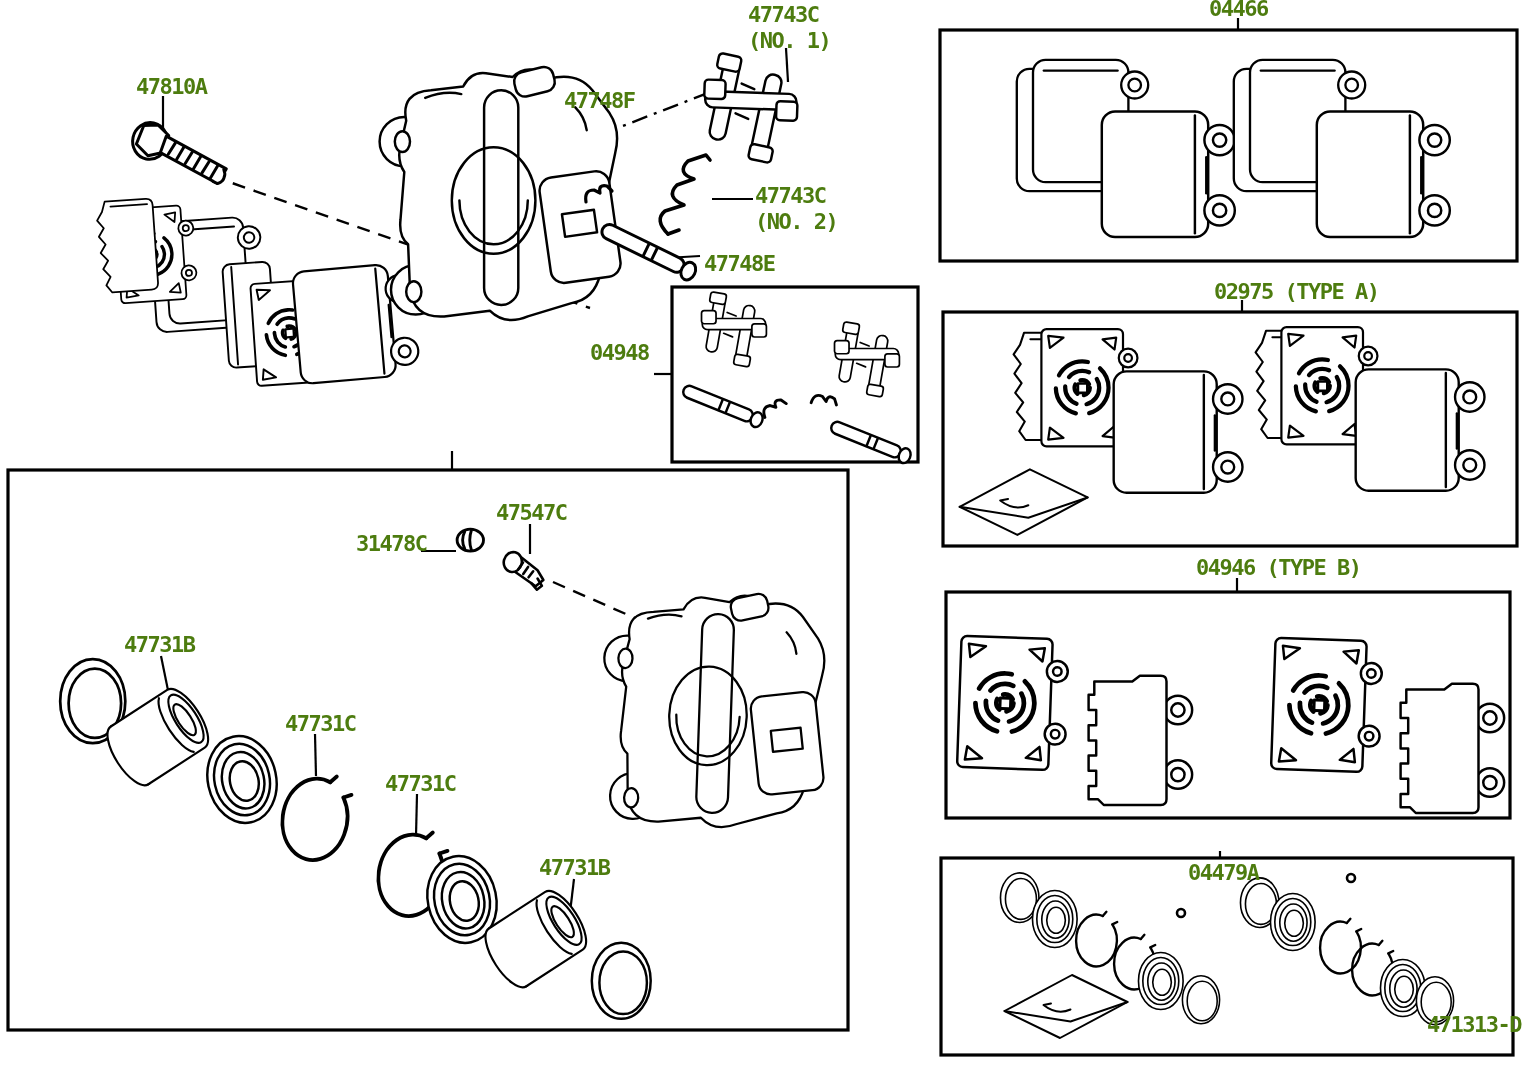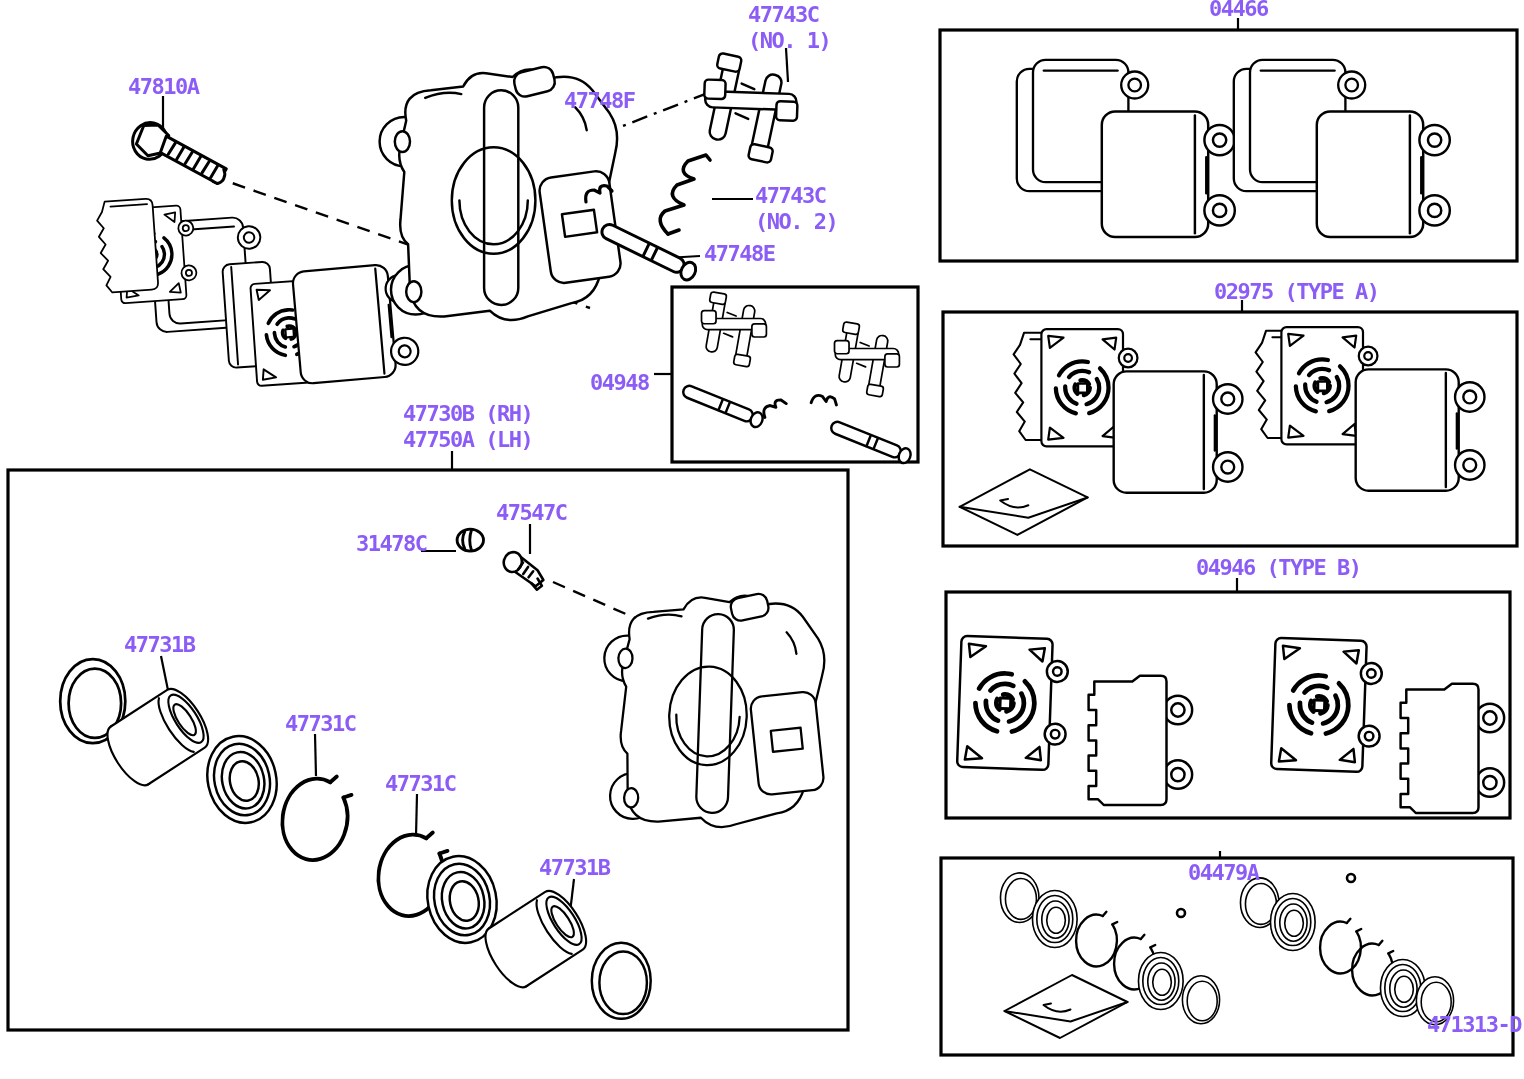"47743C" .lbl { color: #8b5cf6 -> #4d7c0f }
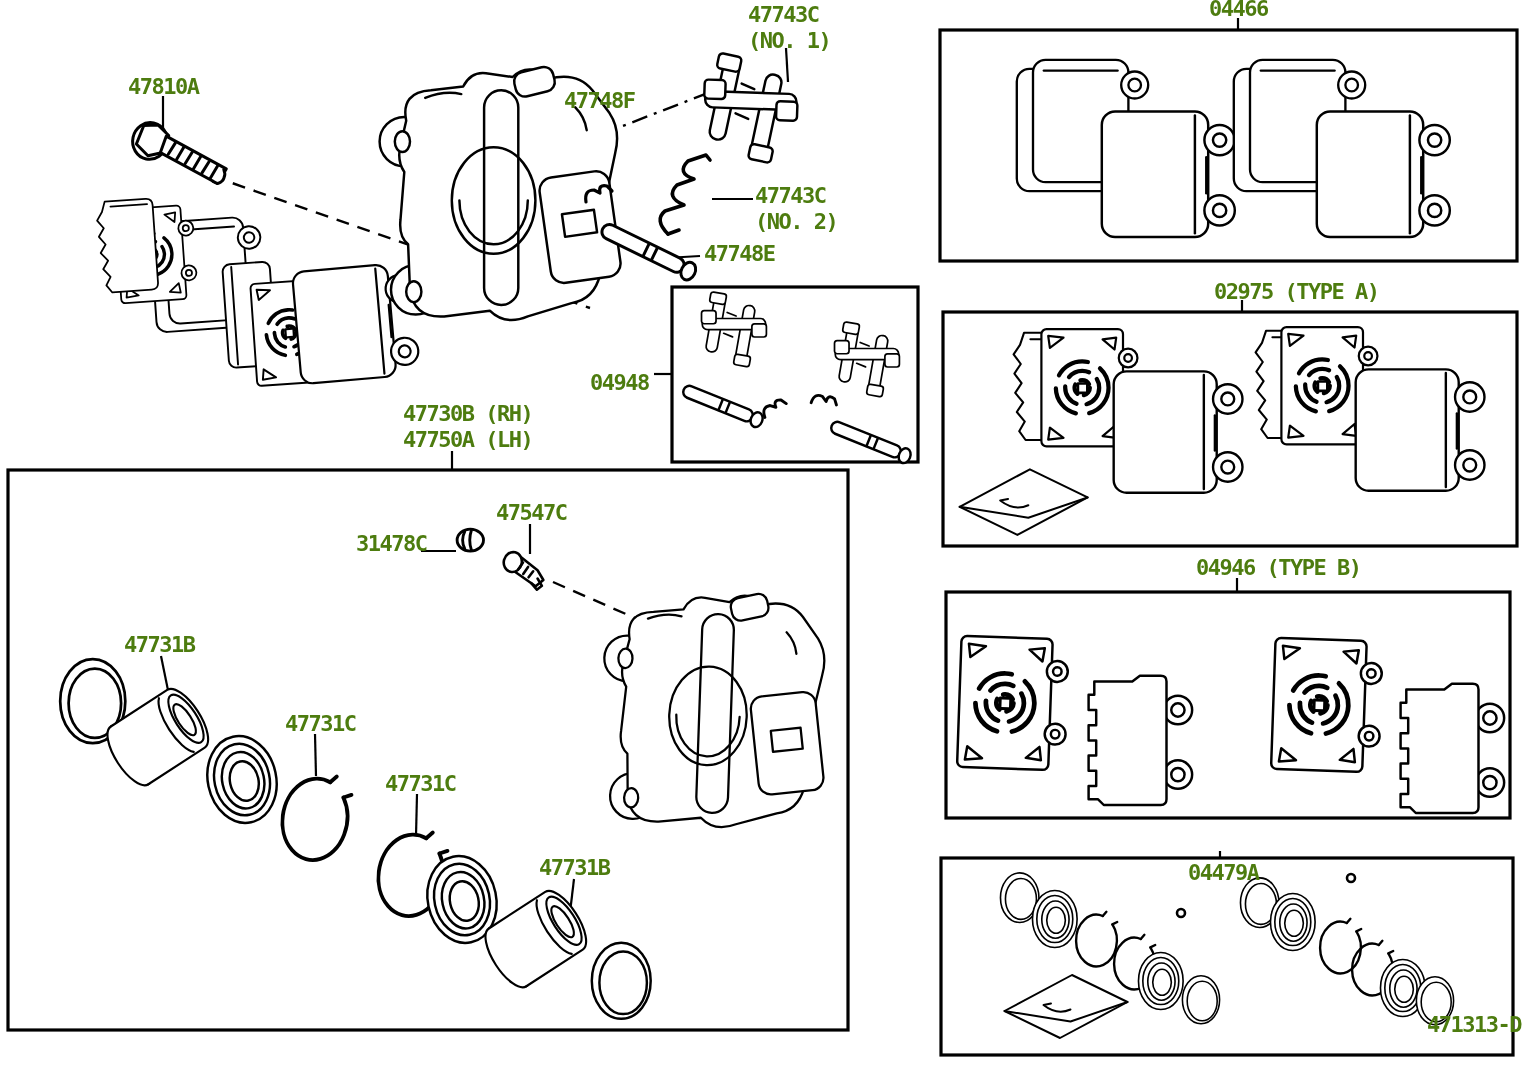"47810A" div.lbl { left: 128px -> 136px }
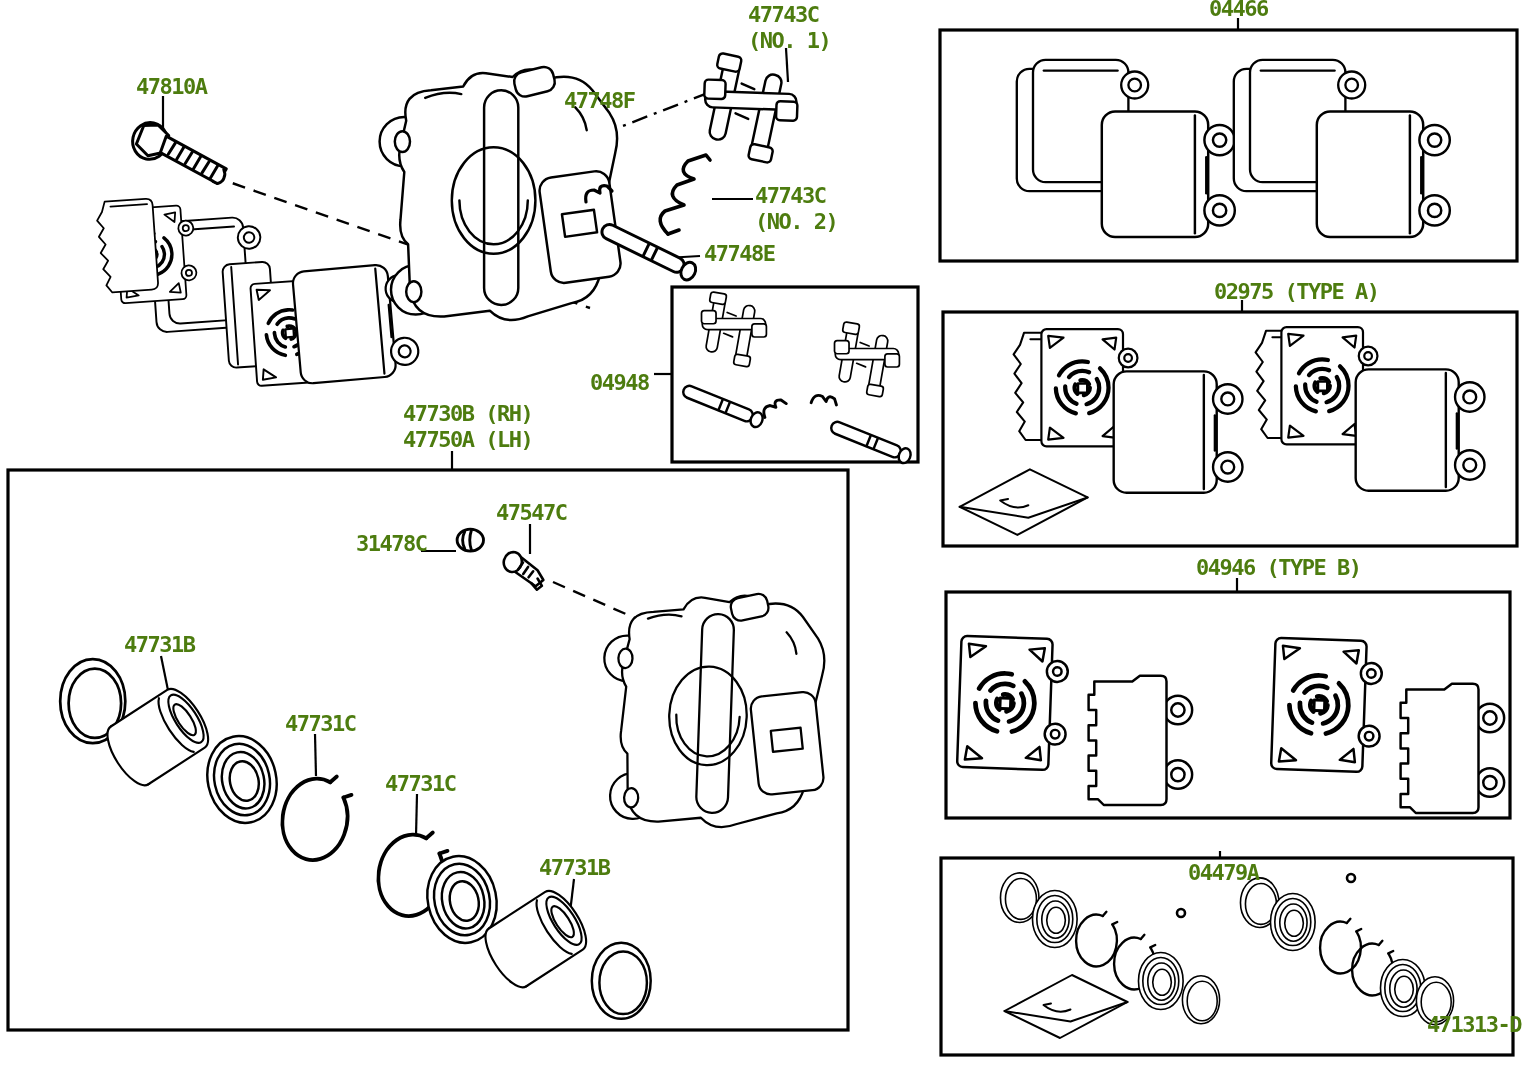"47748E" div.lbl { top: 241px -> 251px }
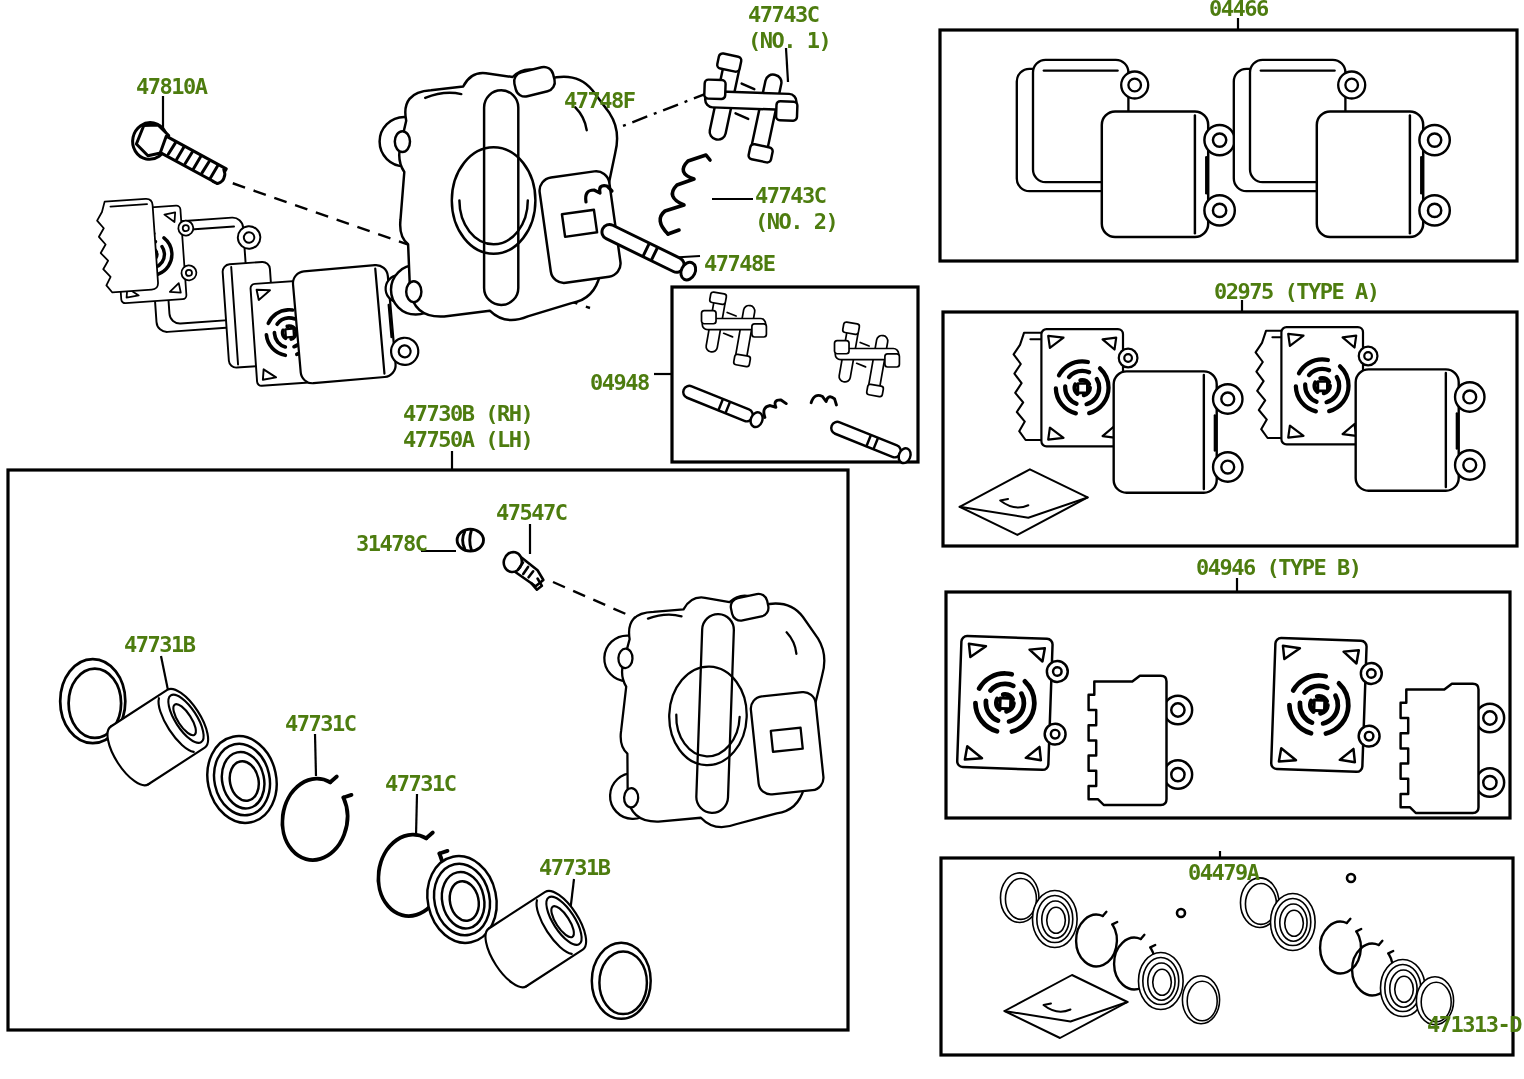"04948" div.lbl { top: 370px -> 340px }
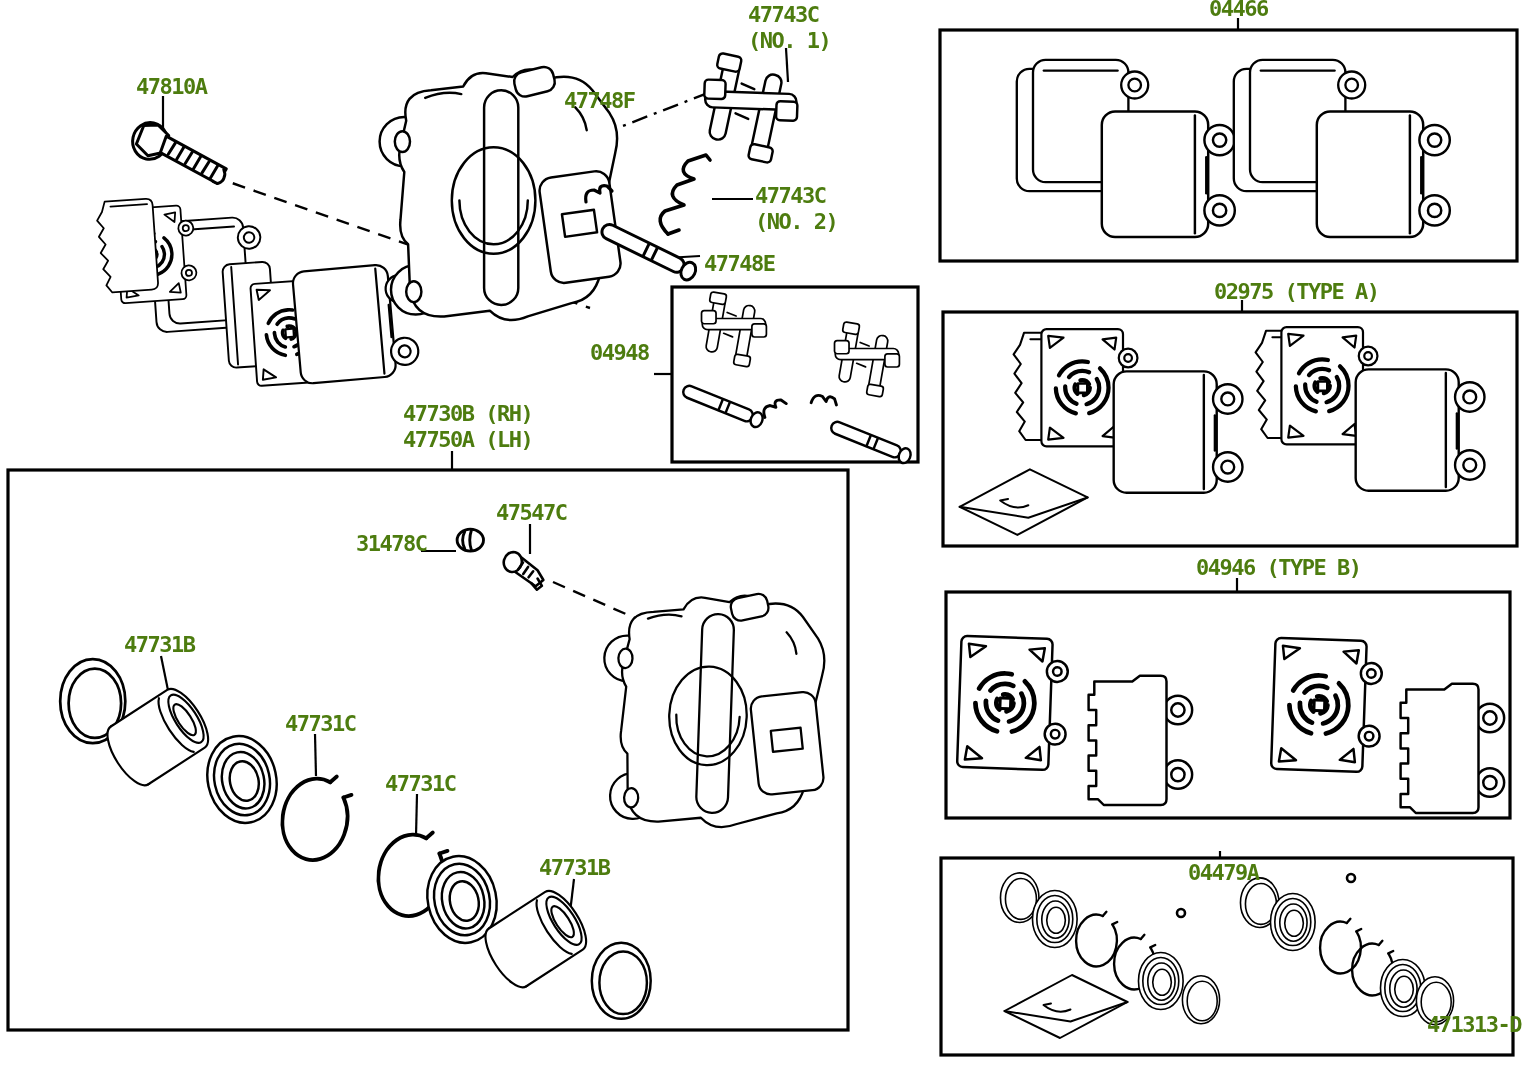"47730B (RH)" div.lbl { html: <div>47730B (RH) 47750A (LH)</div> -> none }
